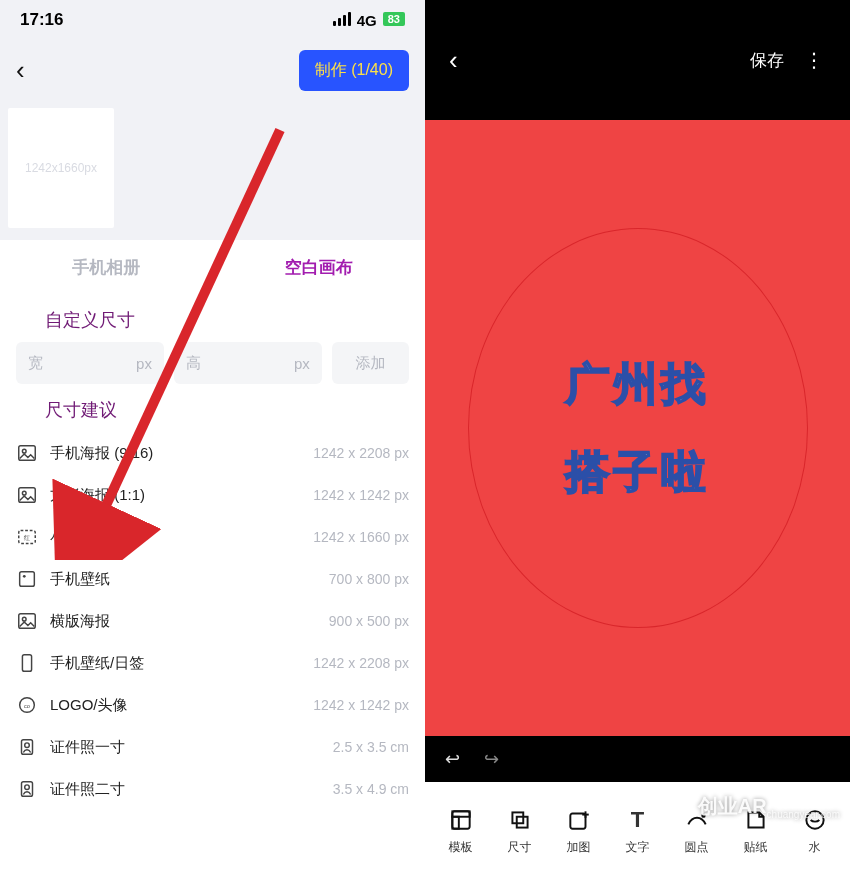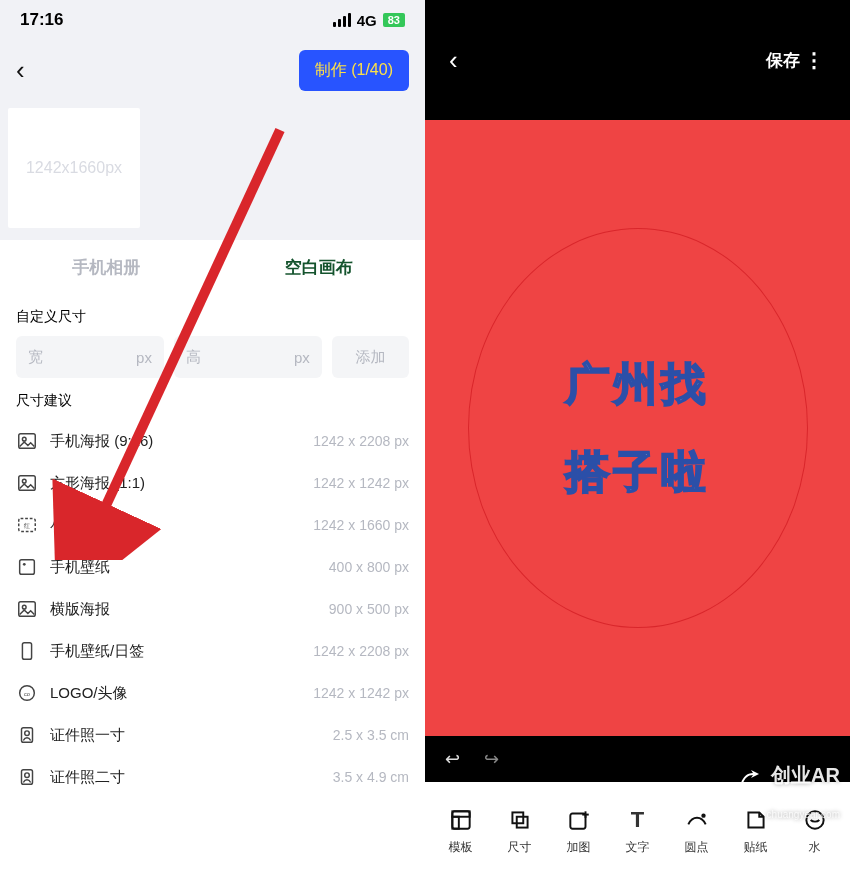"4G" .status-right { align-items: center -> flex-start }
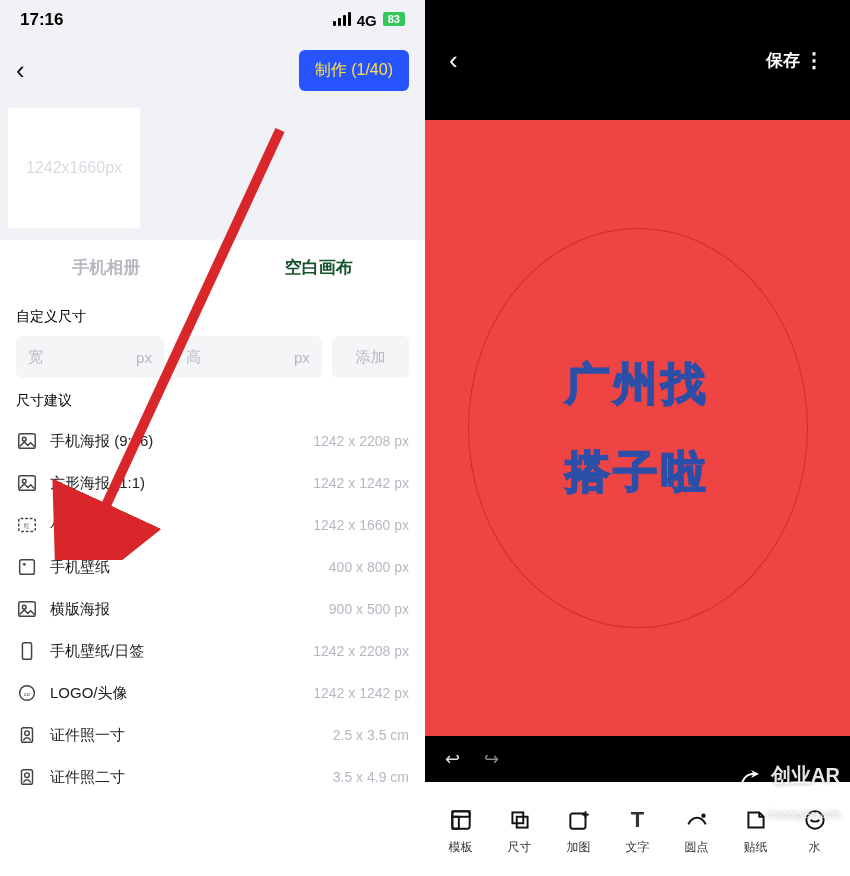"保存" .editor-header .actions { font-weight: bold -> none; gap: 4px -> 20px }
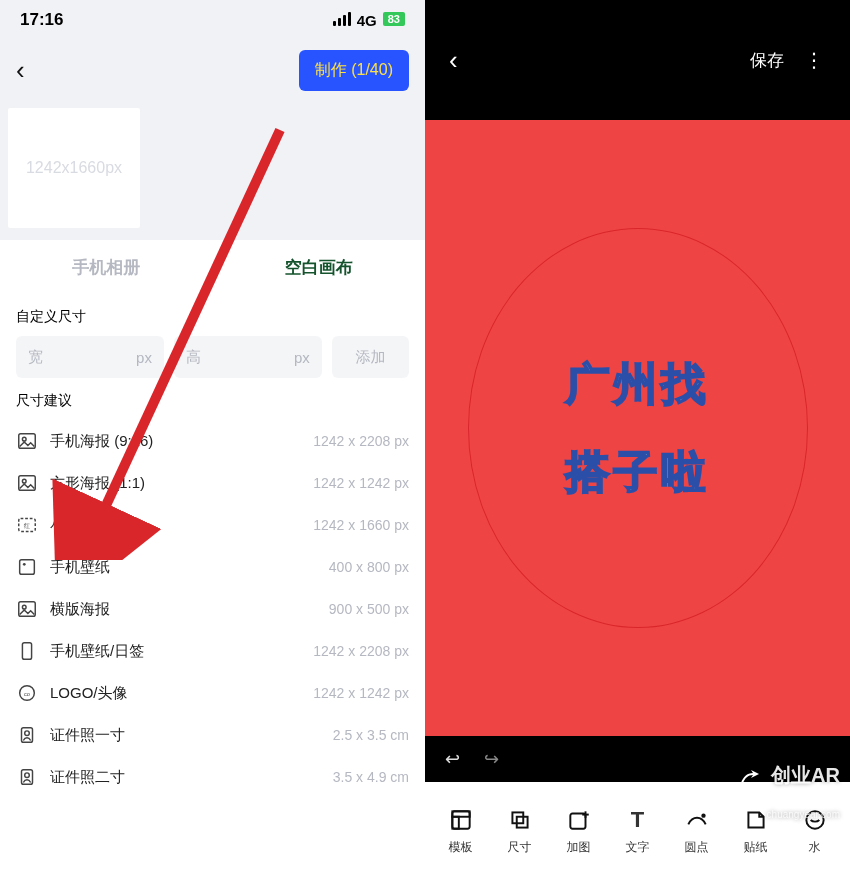"1242x1660px" .thumb { font-size: 16px -> 12px; width: 132px -> 106px }
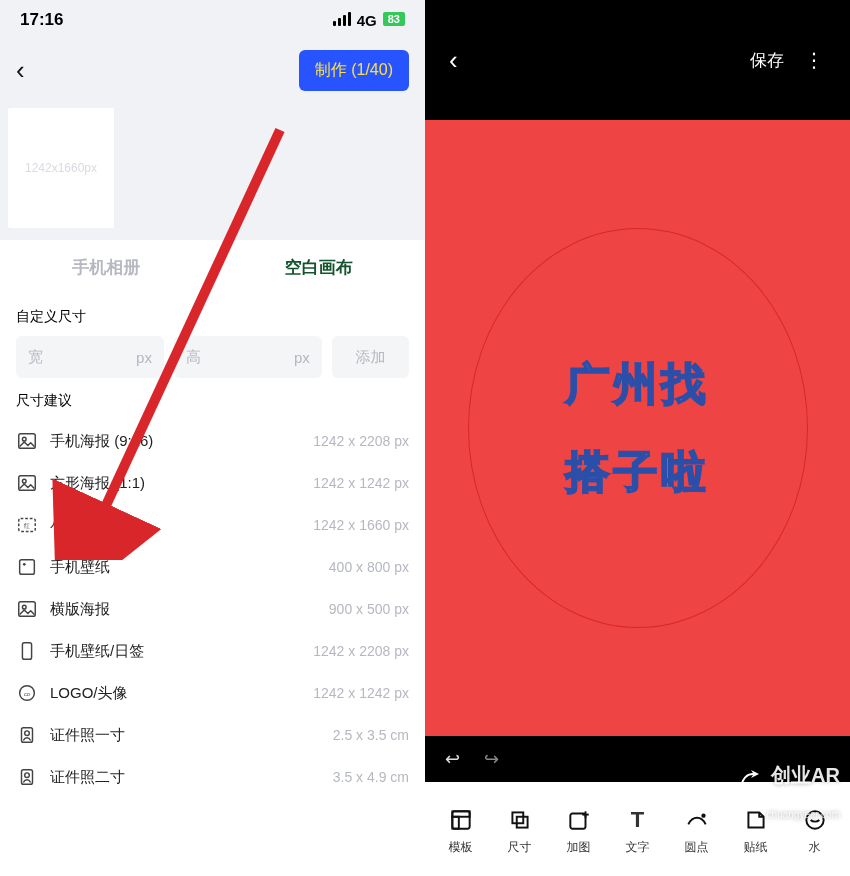"空白画布" .tab.active { color: #14532d -> #a21caf }
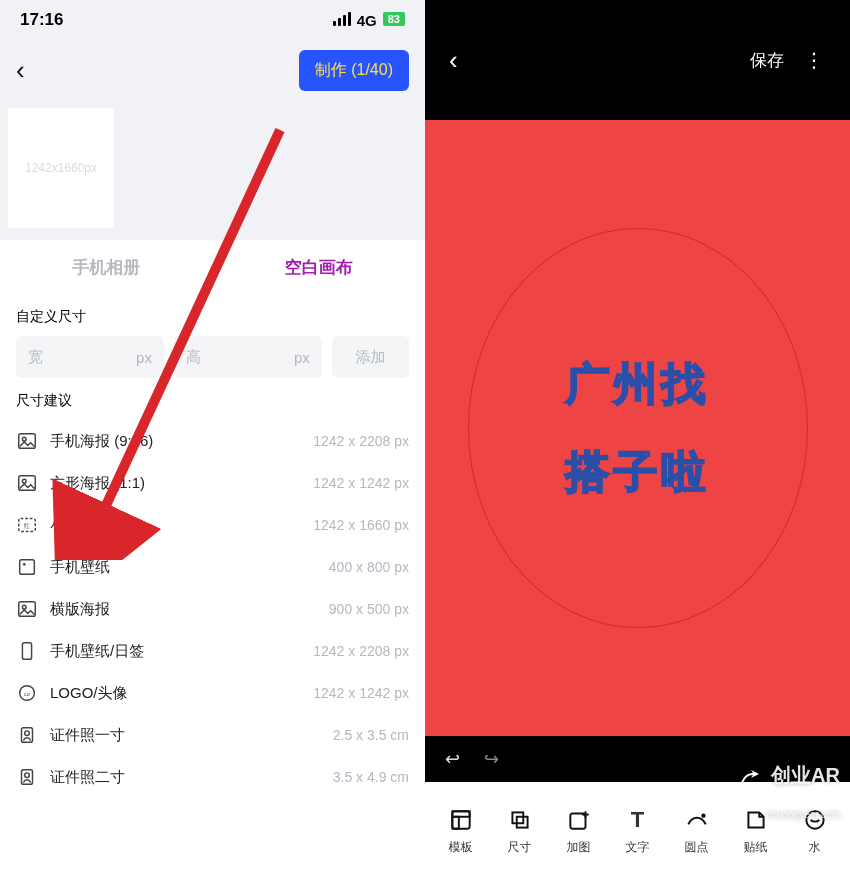"自定义尺寸" .section-label { color: #000000 -> #701a75; font-size: 14px -> 18px; margin-left: none -> 29px }
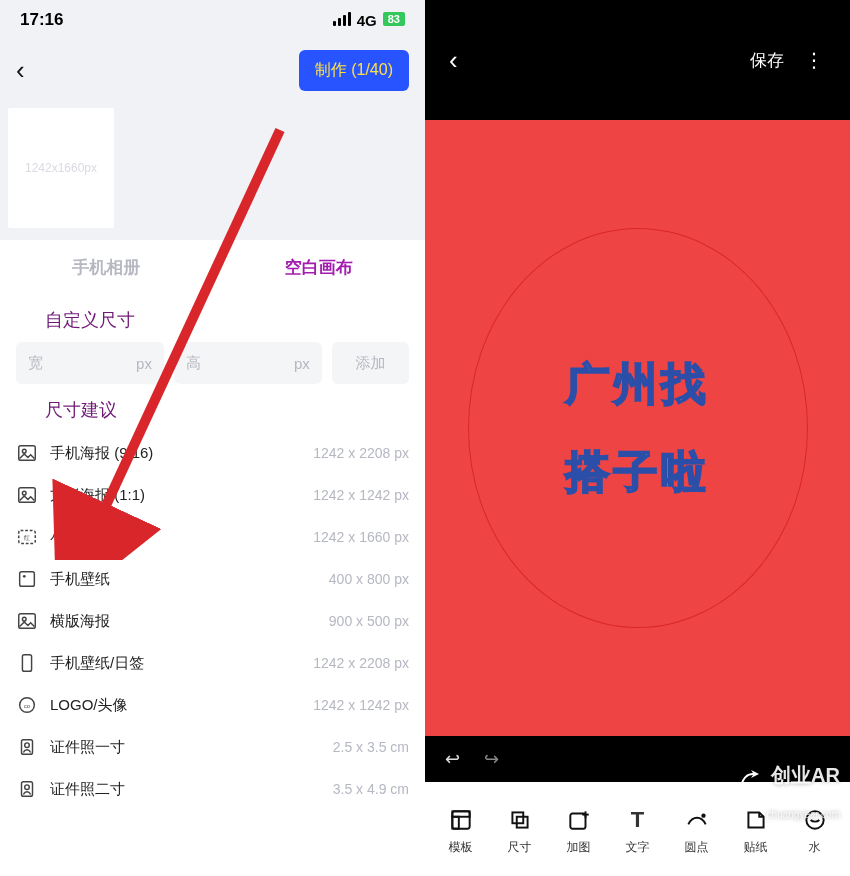"400 x 800 px" span.row-size { text: 400 -> 700 }
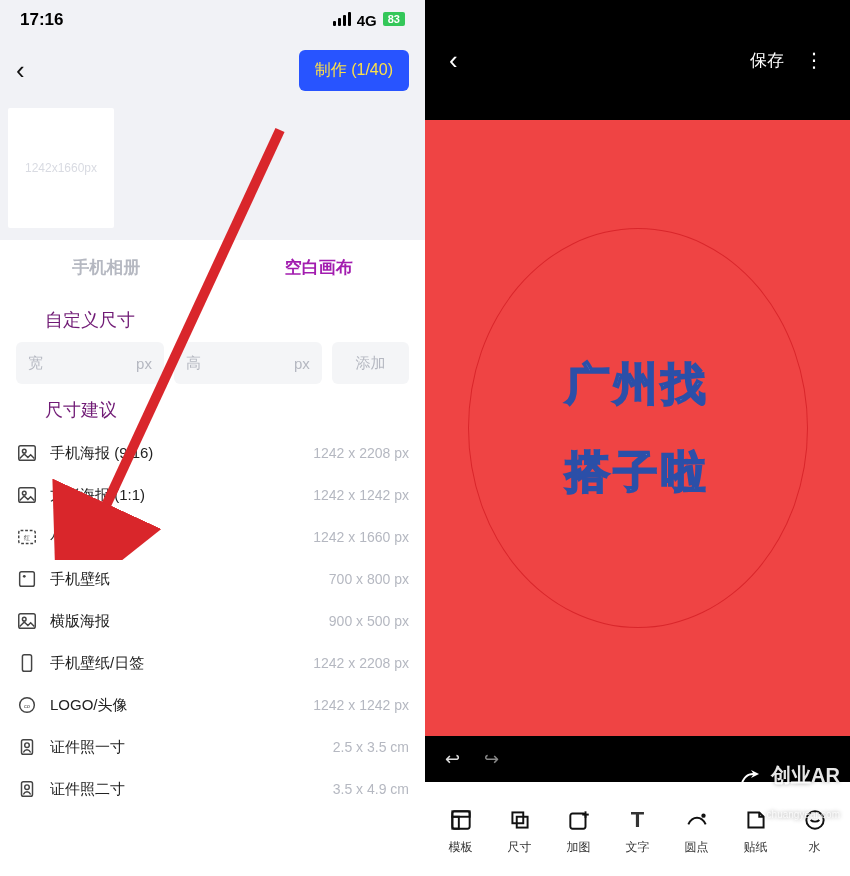"创业AR" .watermark { flex-direction: column -> row; gap: 20px -> none }
